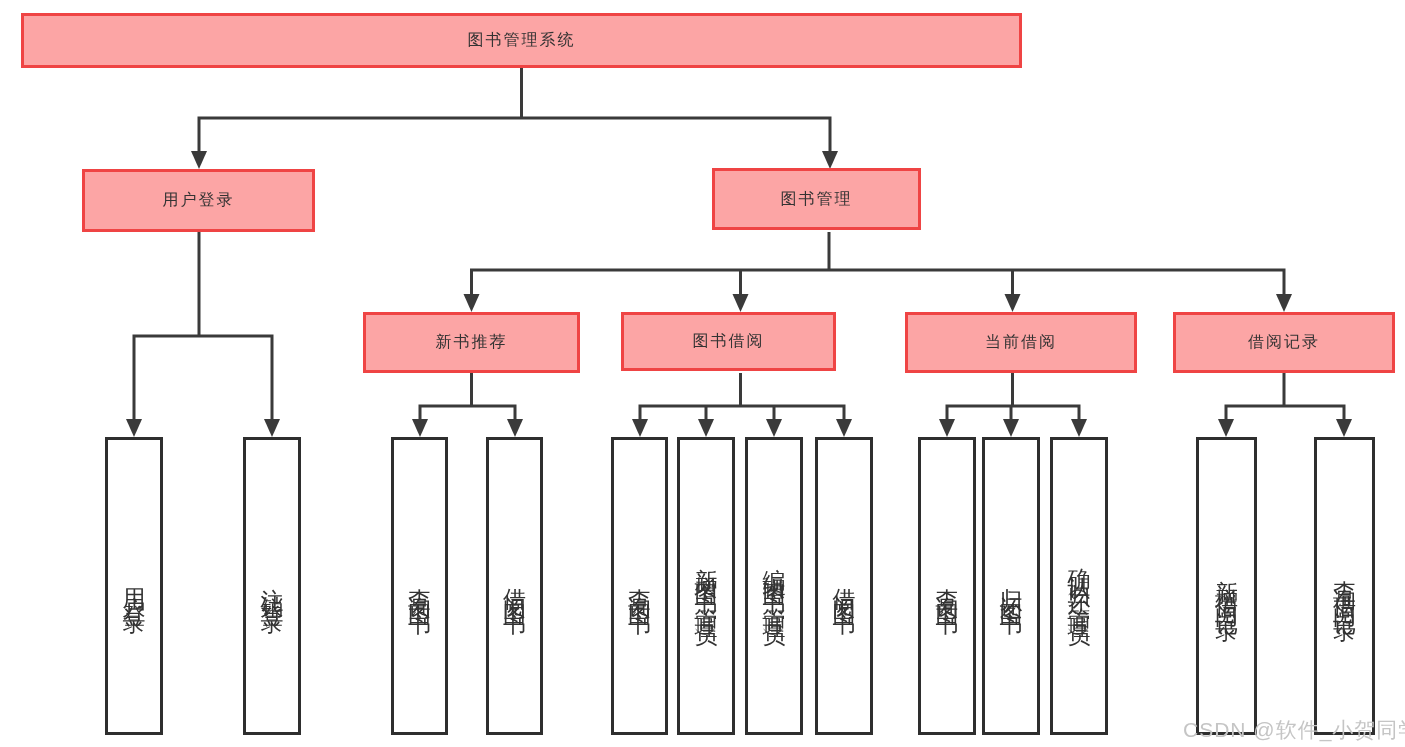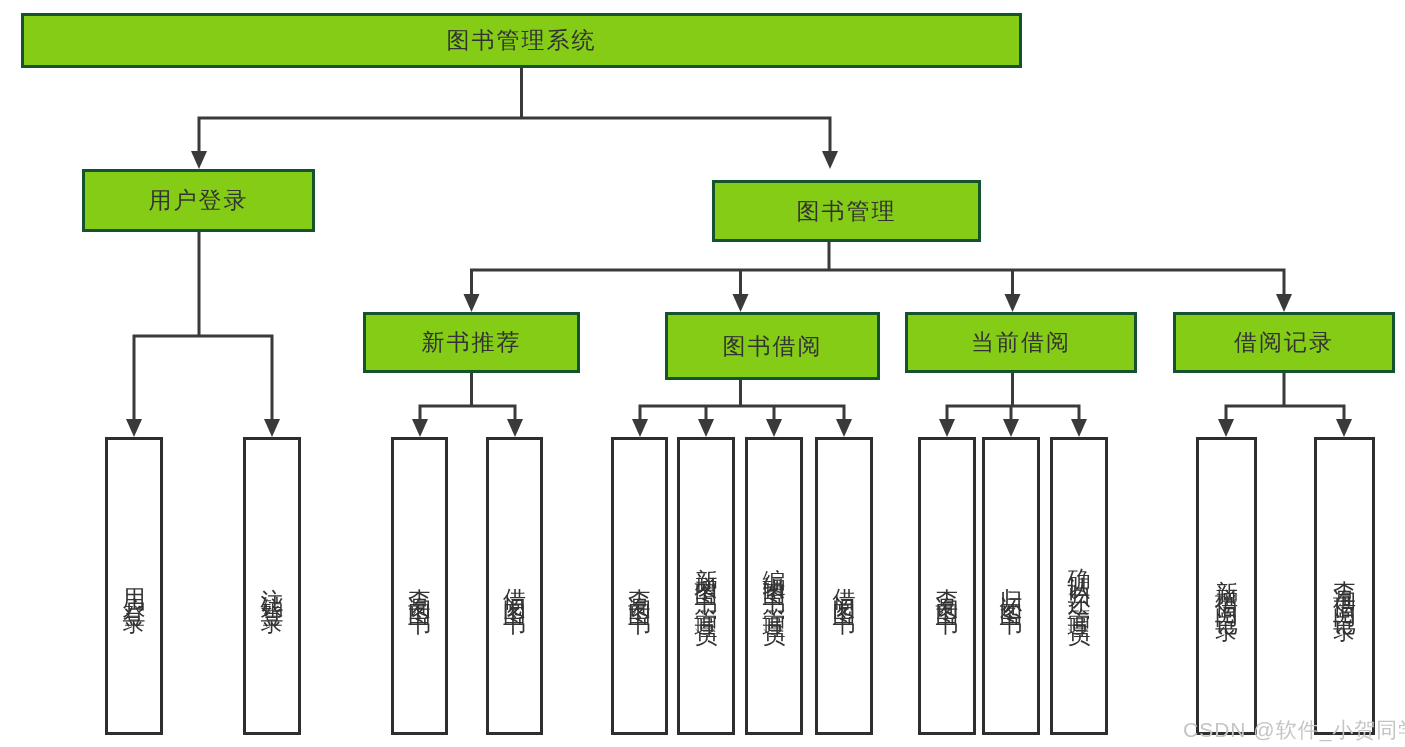"图书管理系统" .hbox { background: #84cc16 -> #fca5a5; border: 3px solid #14532d -> 3px solid #ef4444; font-size: 23px -> 16px }
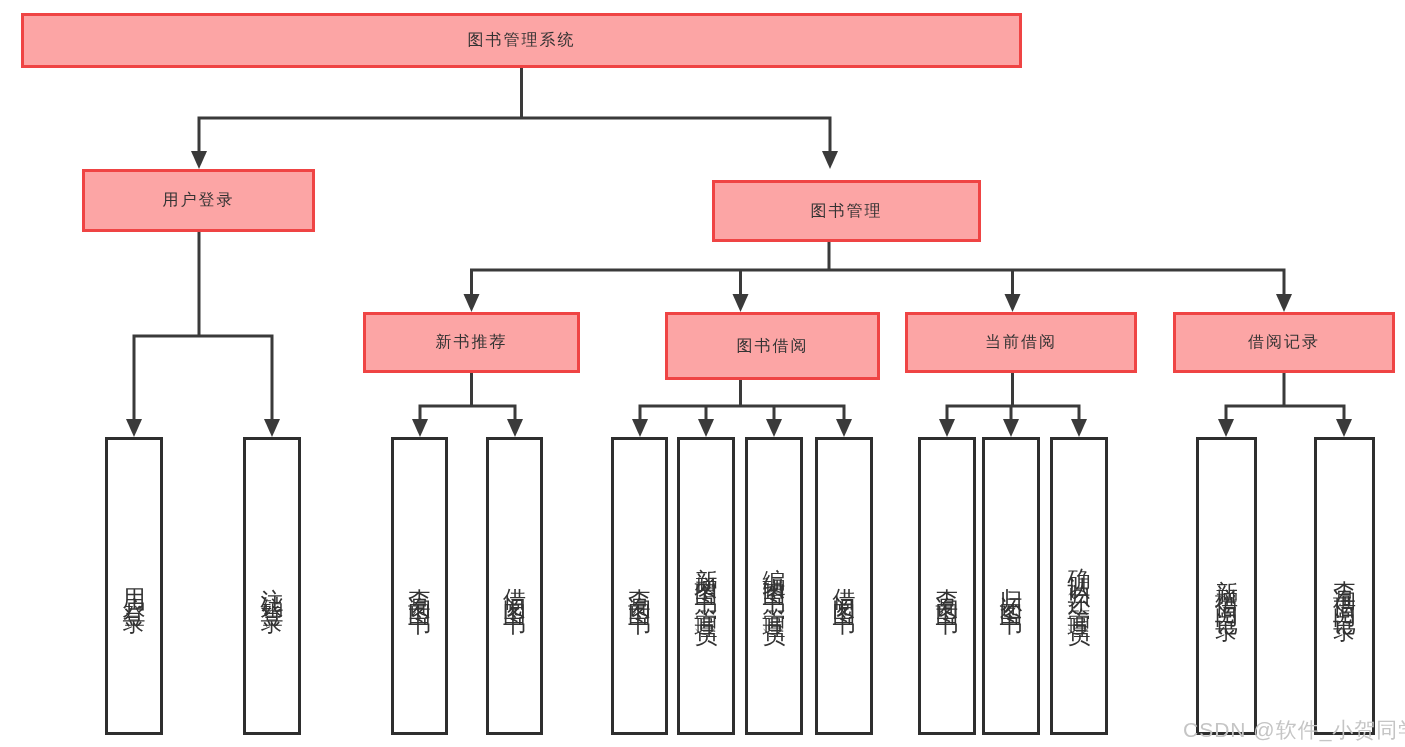"图书管理" div.hbox { top: 180px -> 168px; width: 269px -> 209px }
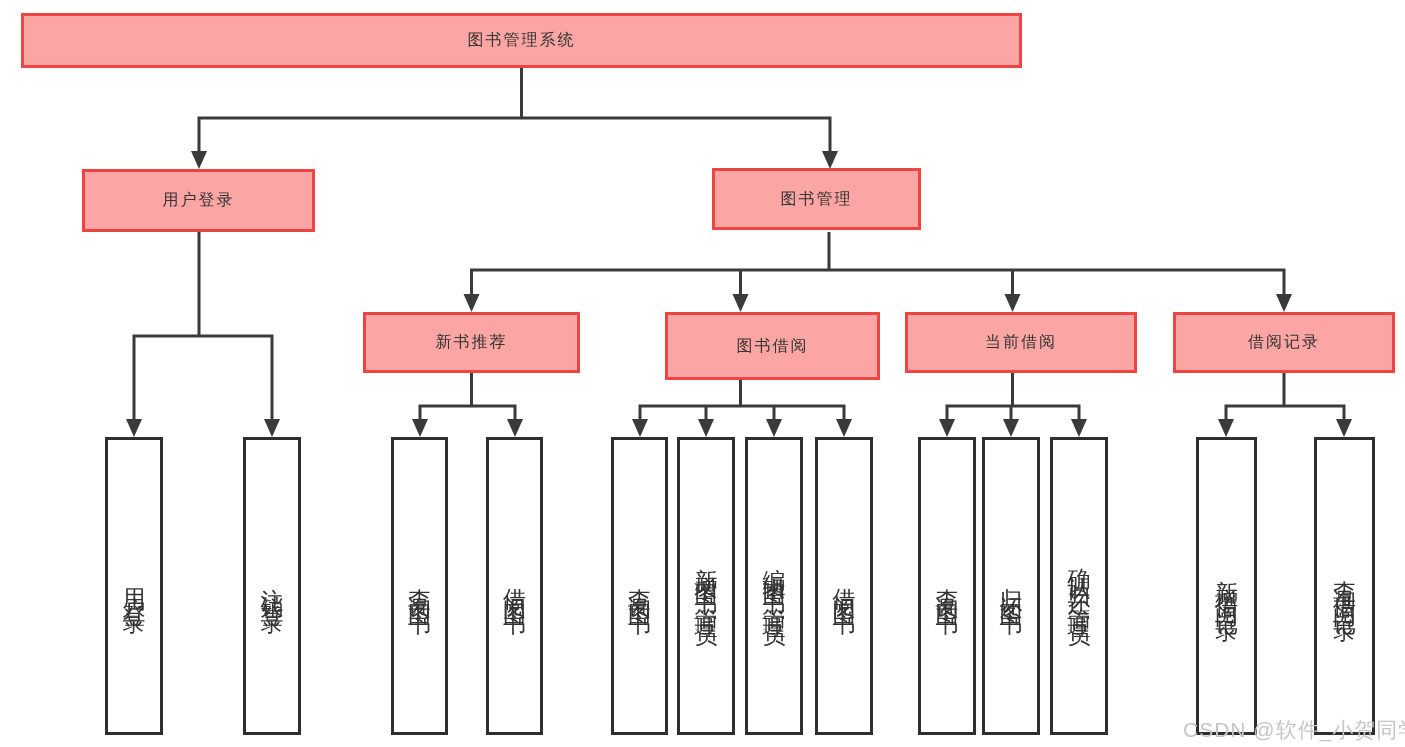"图书借阅" div.hbox { height: 68px -> 59px; left: 665px -> 621px }
